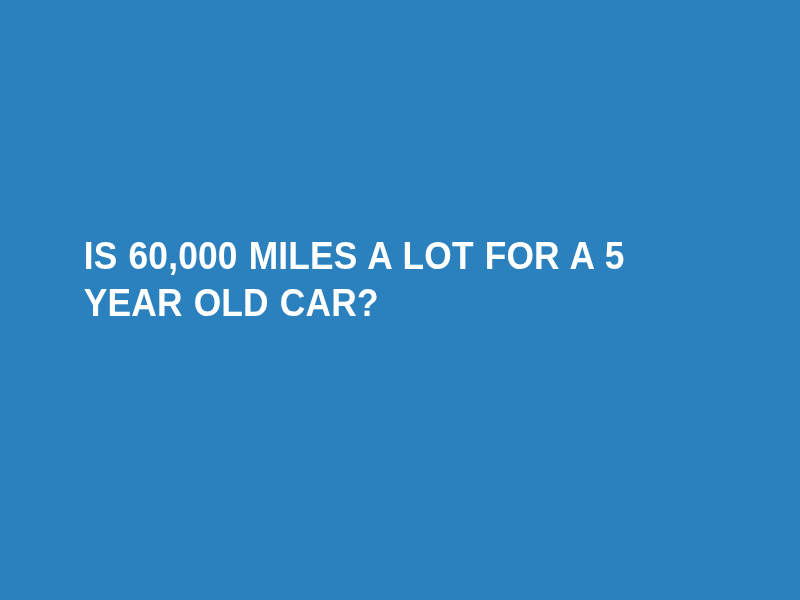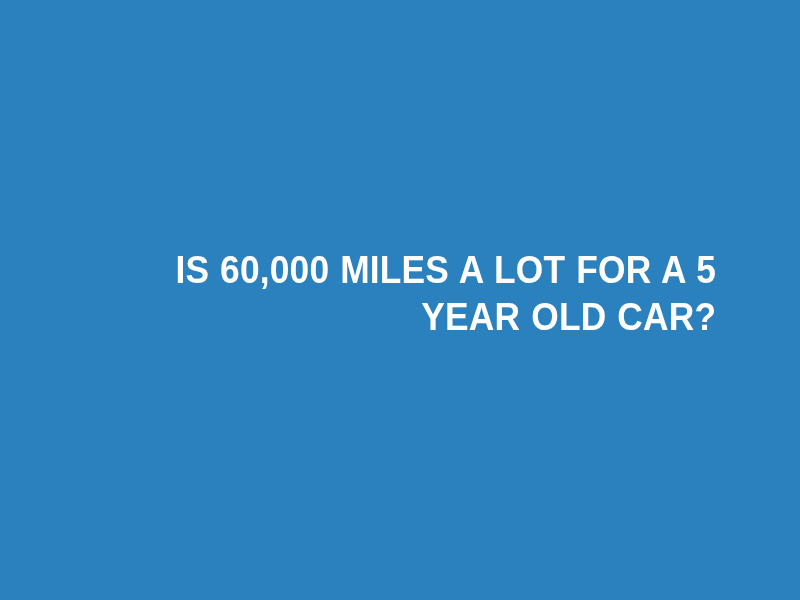"IS 60,000 MILES A LOT" .headline-block { text-align: right -> left; top: 247px -> 233px }
